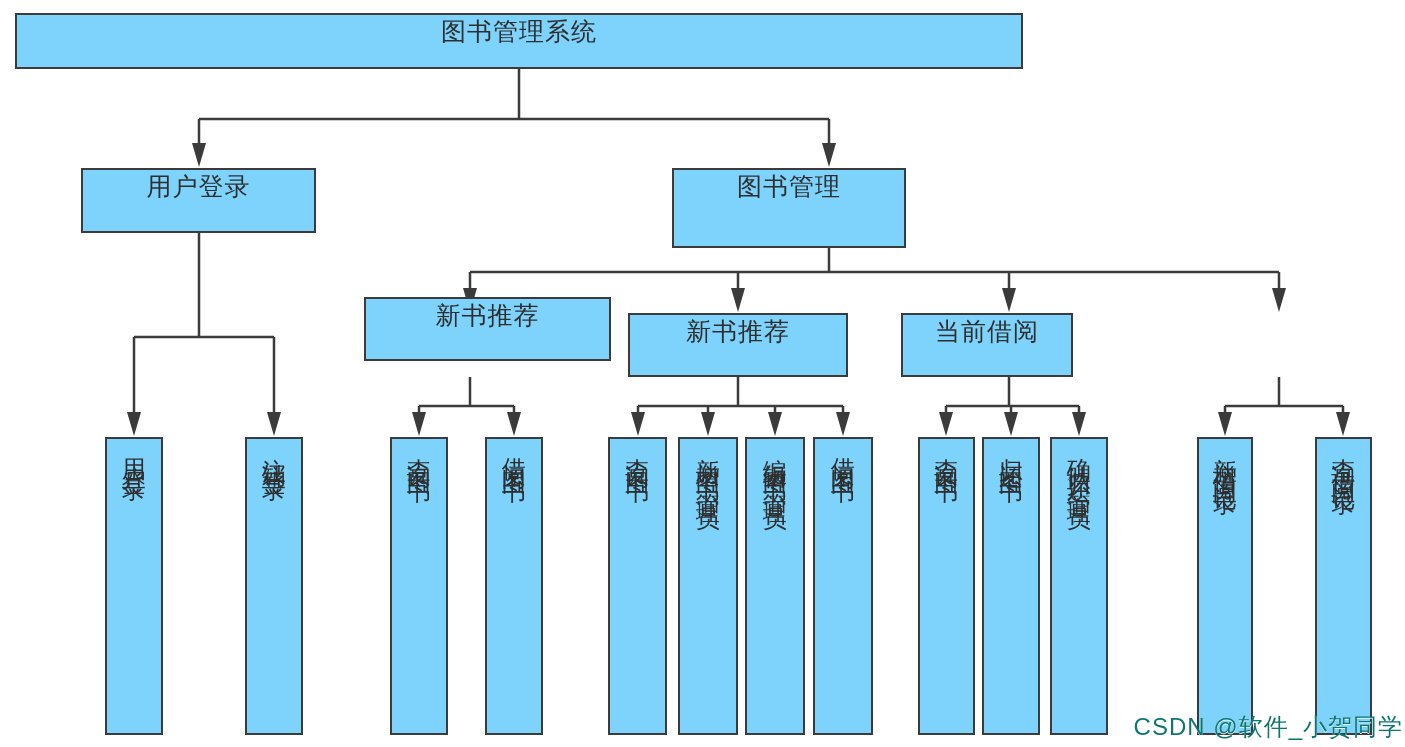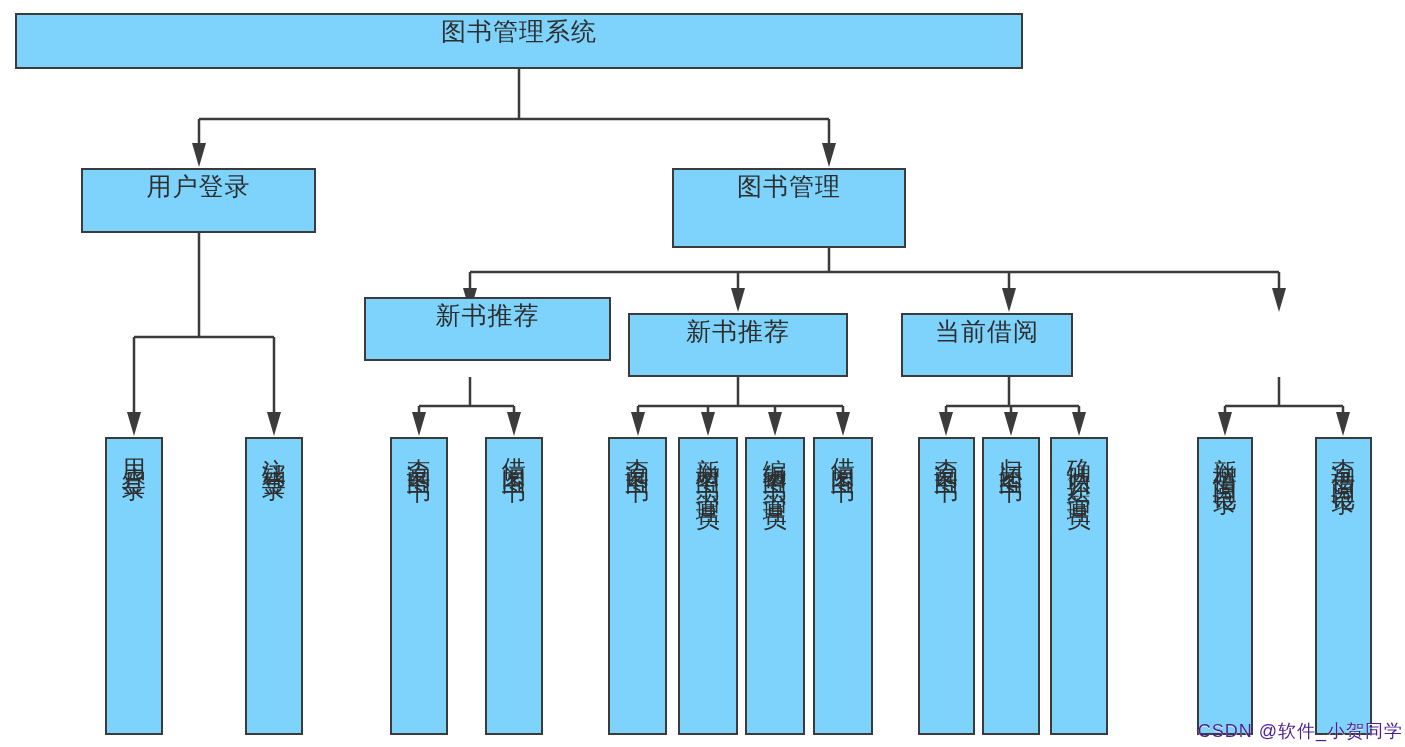"CSDN @软件_小贺同学" .watermark { color: #4c1d95 -> #0f766e; font-size: 18px -> 24px }
